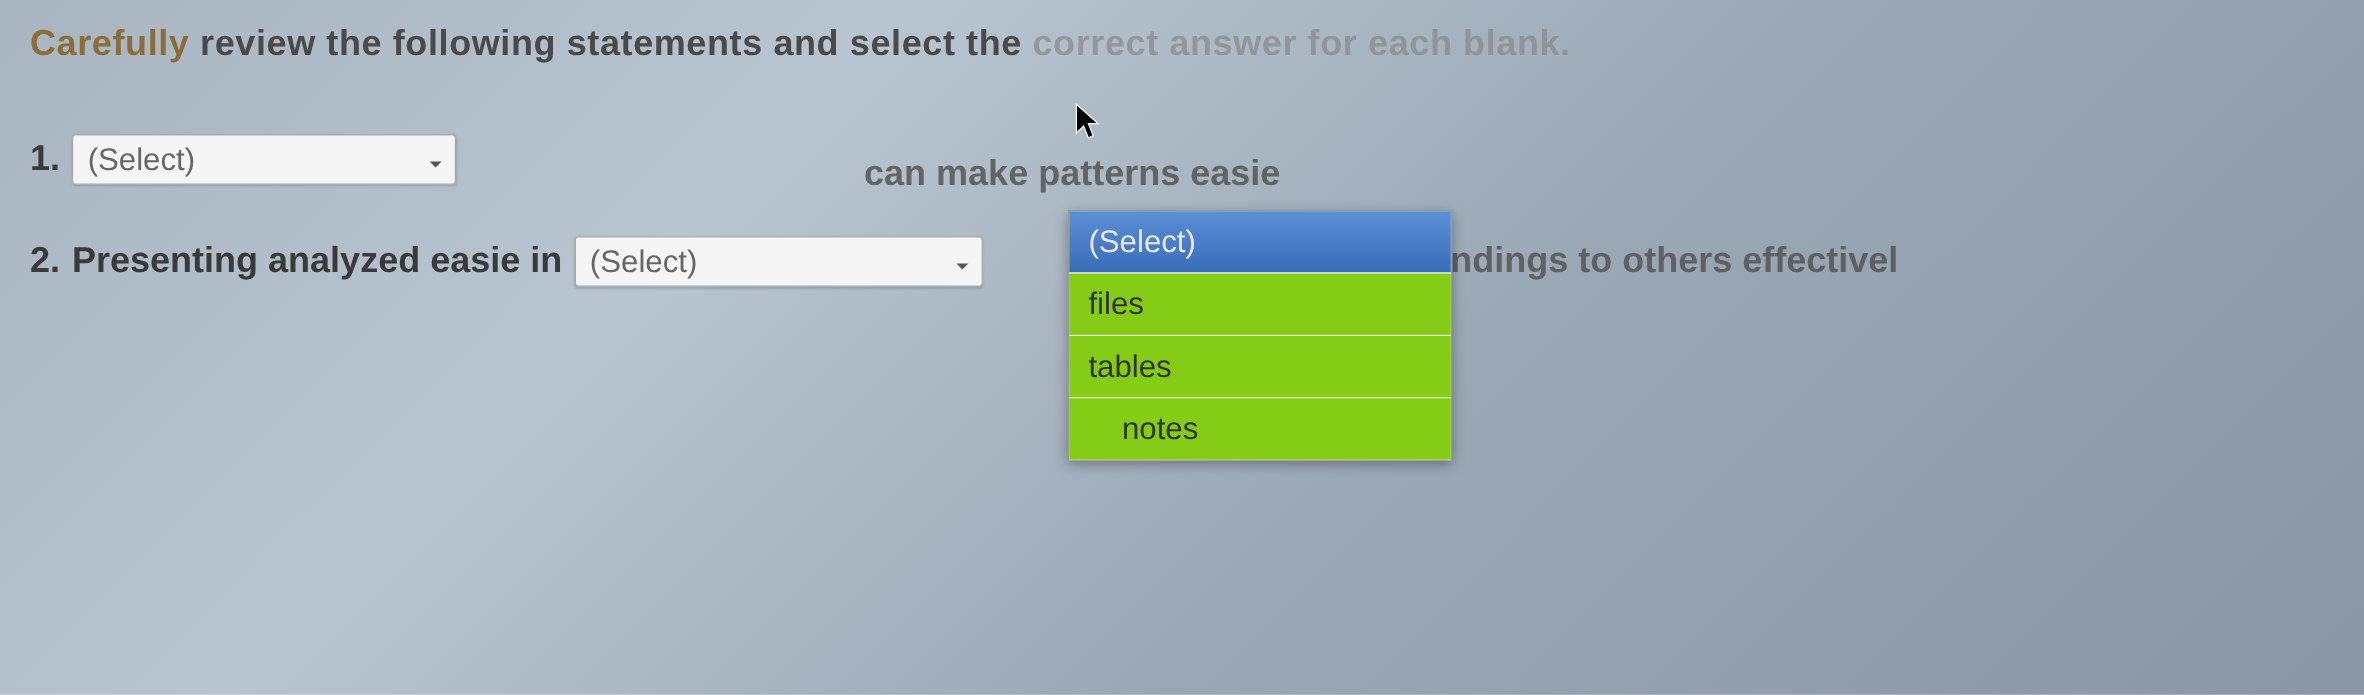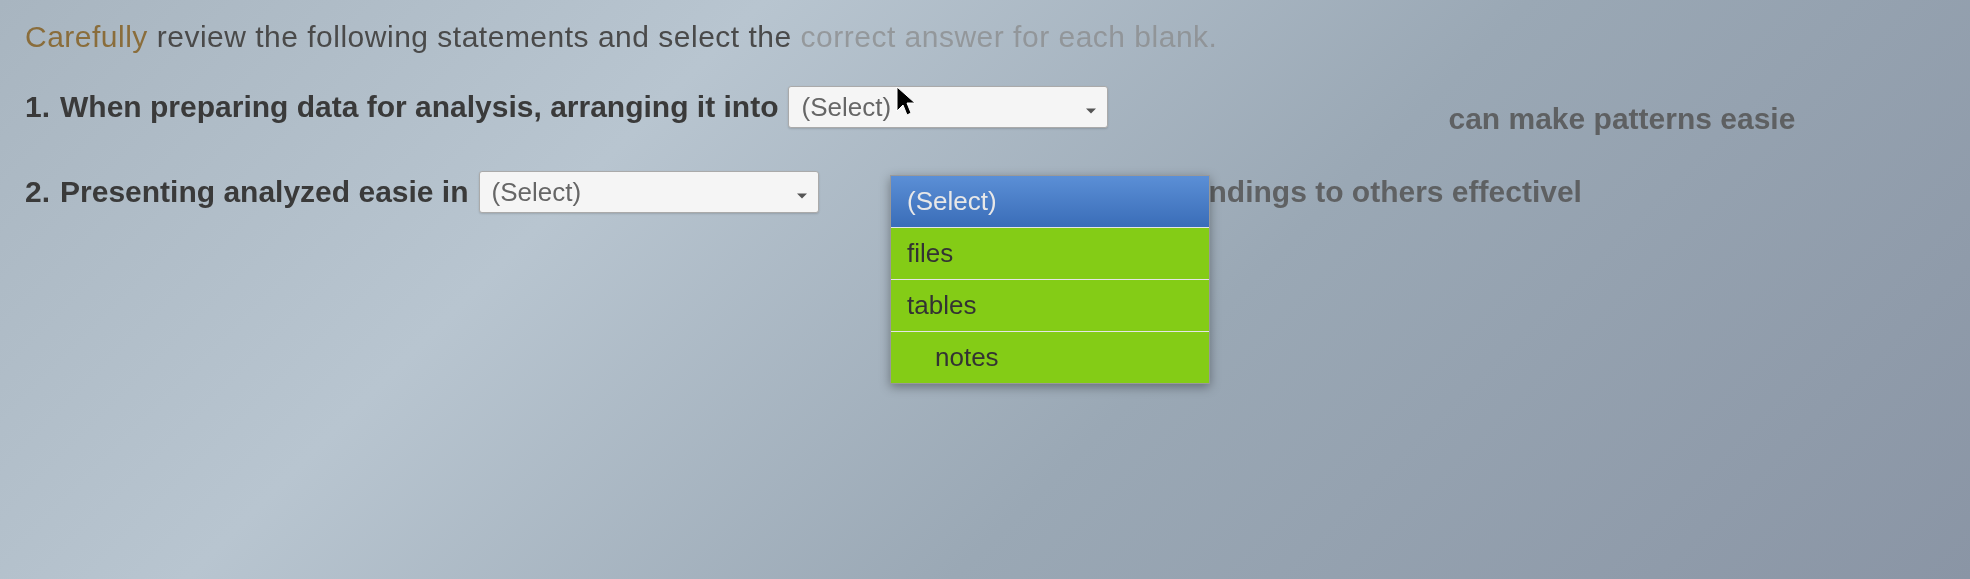"Carefully review the following" .instruction { font-weight: normal -> bold; margin-bottom: 24px -> 50px }
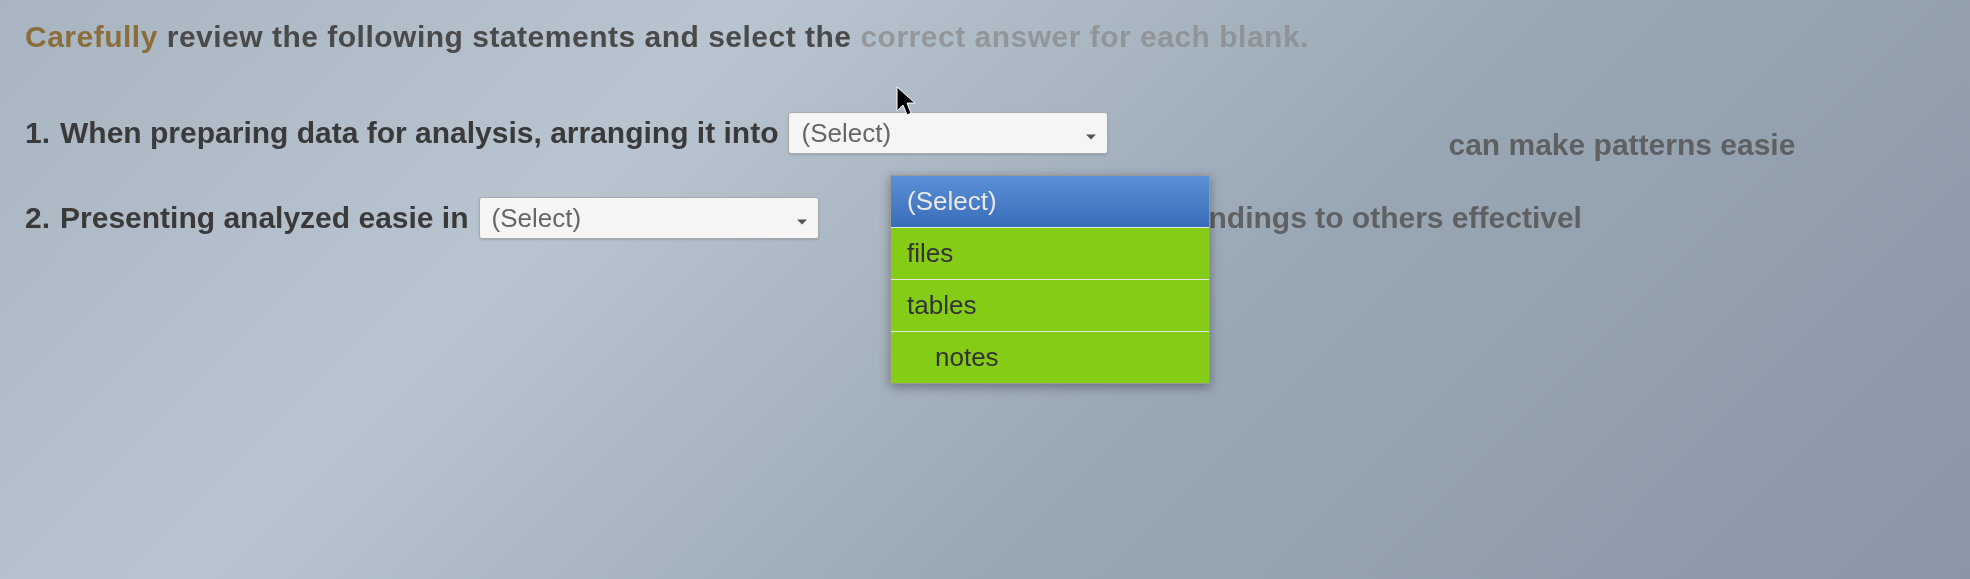"When preparing data for analysis," span { html: <span>When preparing data for analysis, arranging it into</span> -> none }
